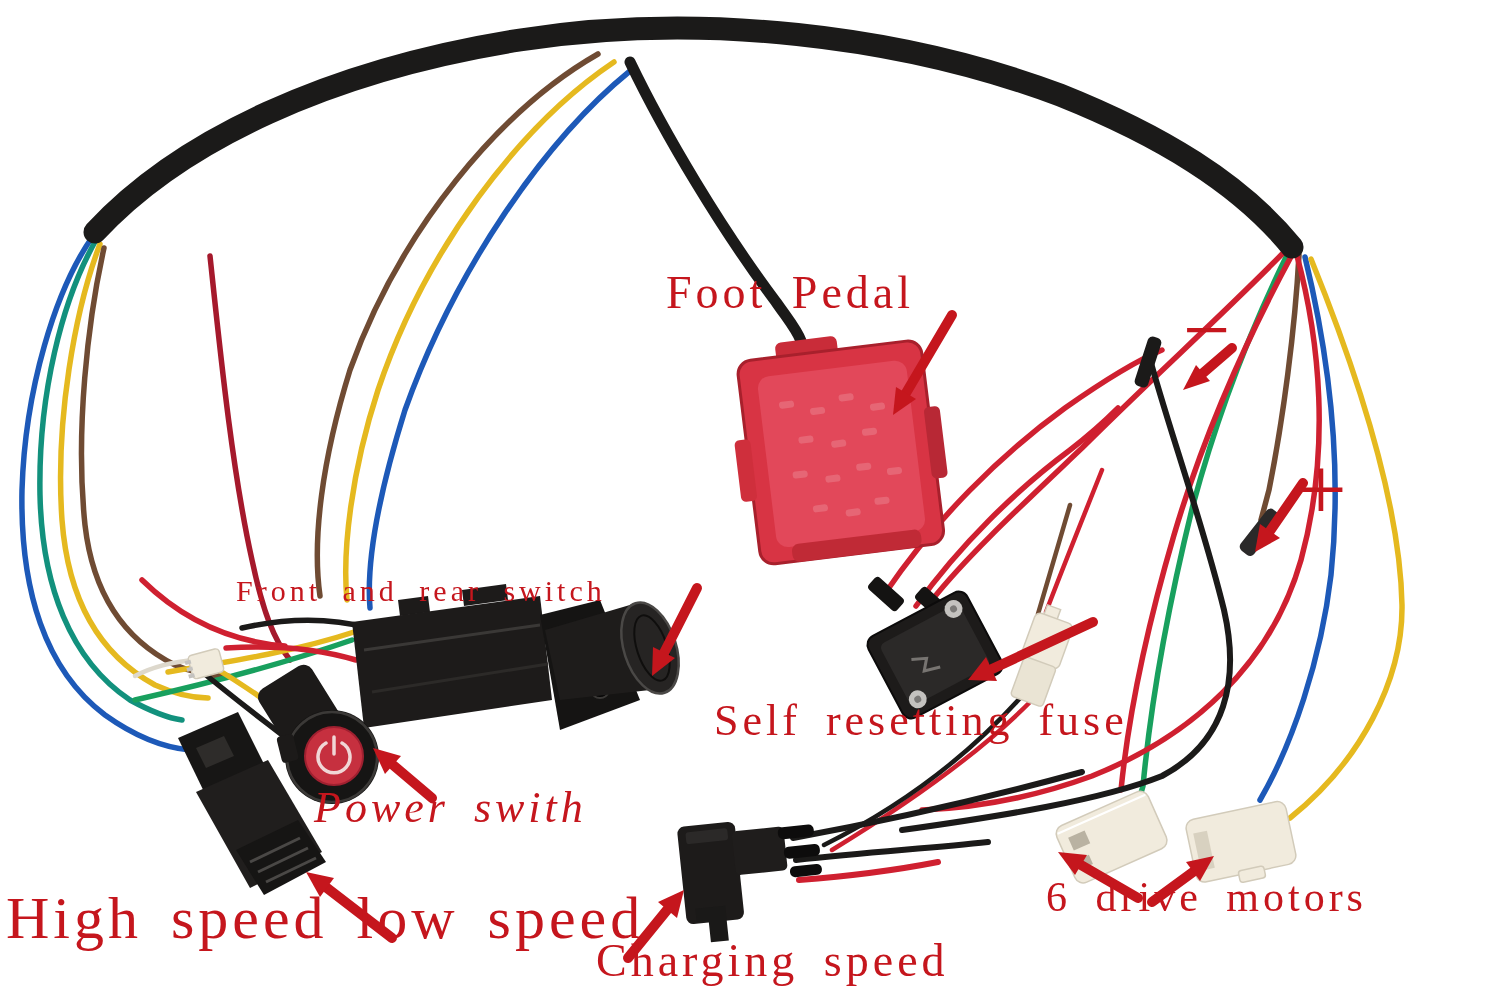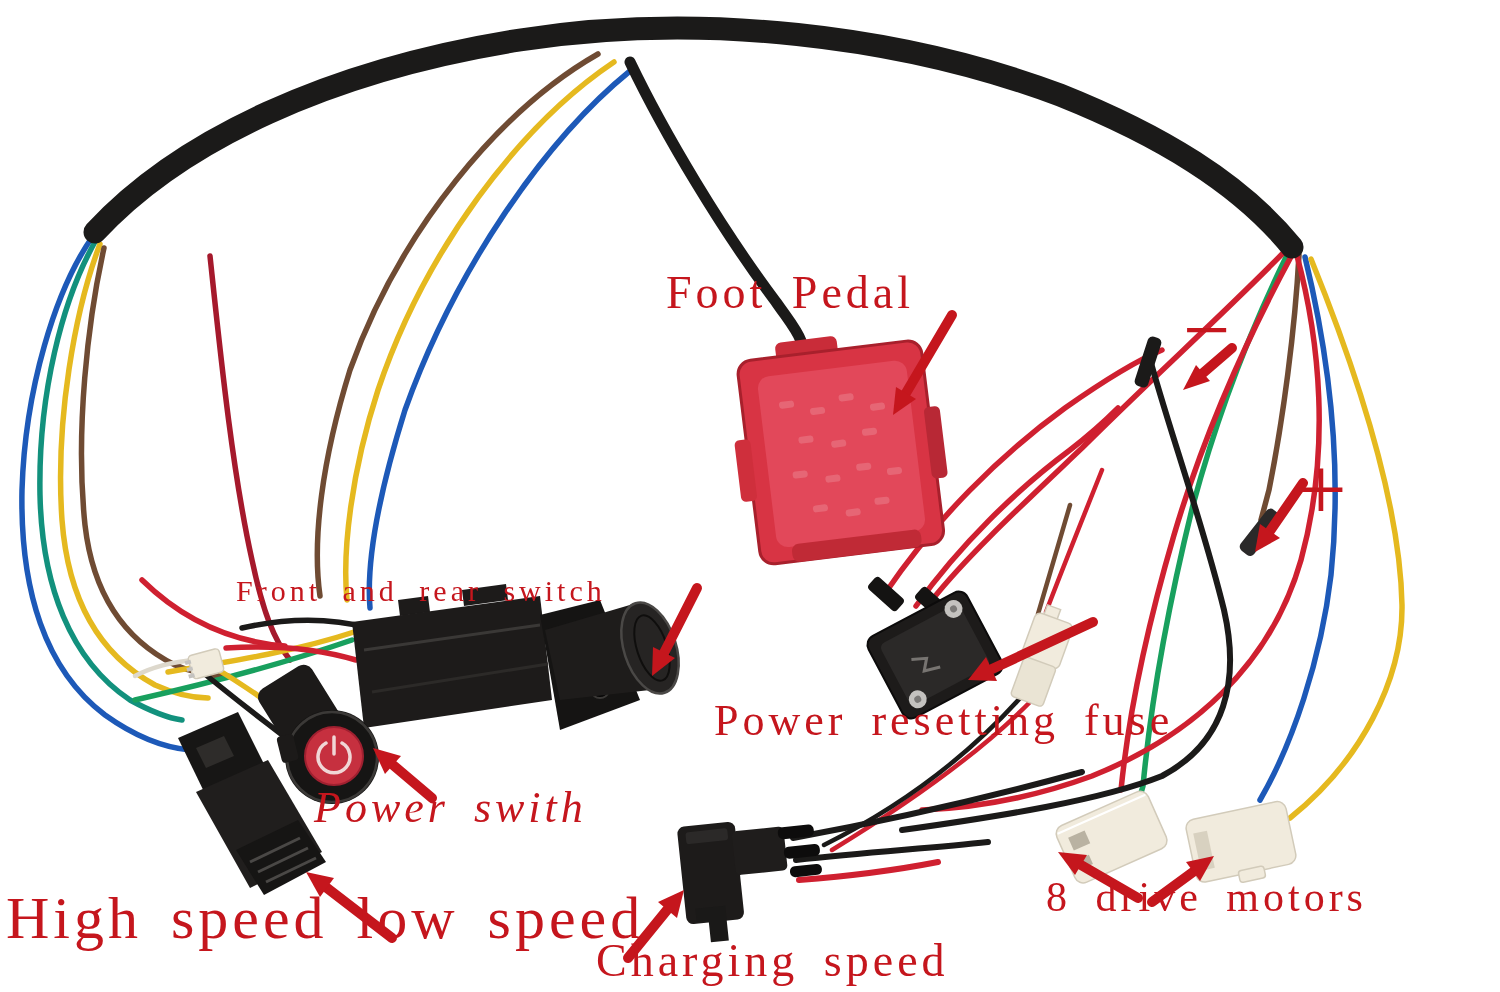"Power resetting fuse" div.label { text: Power -> Self }
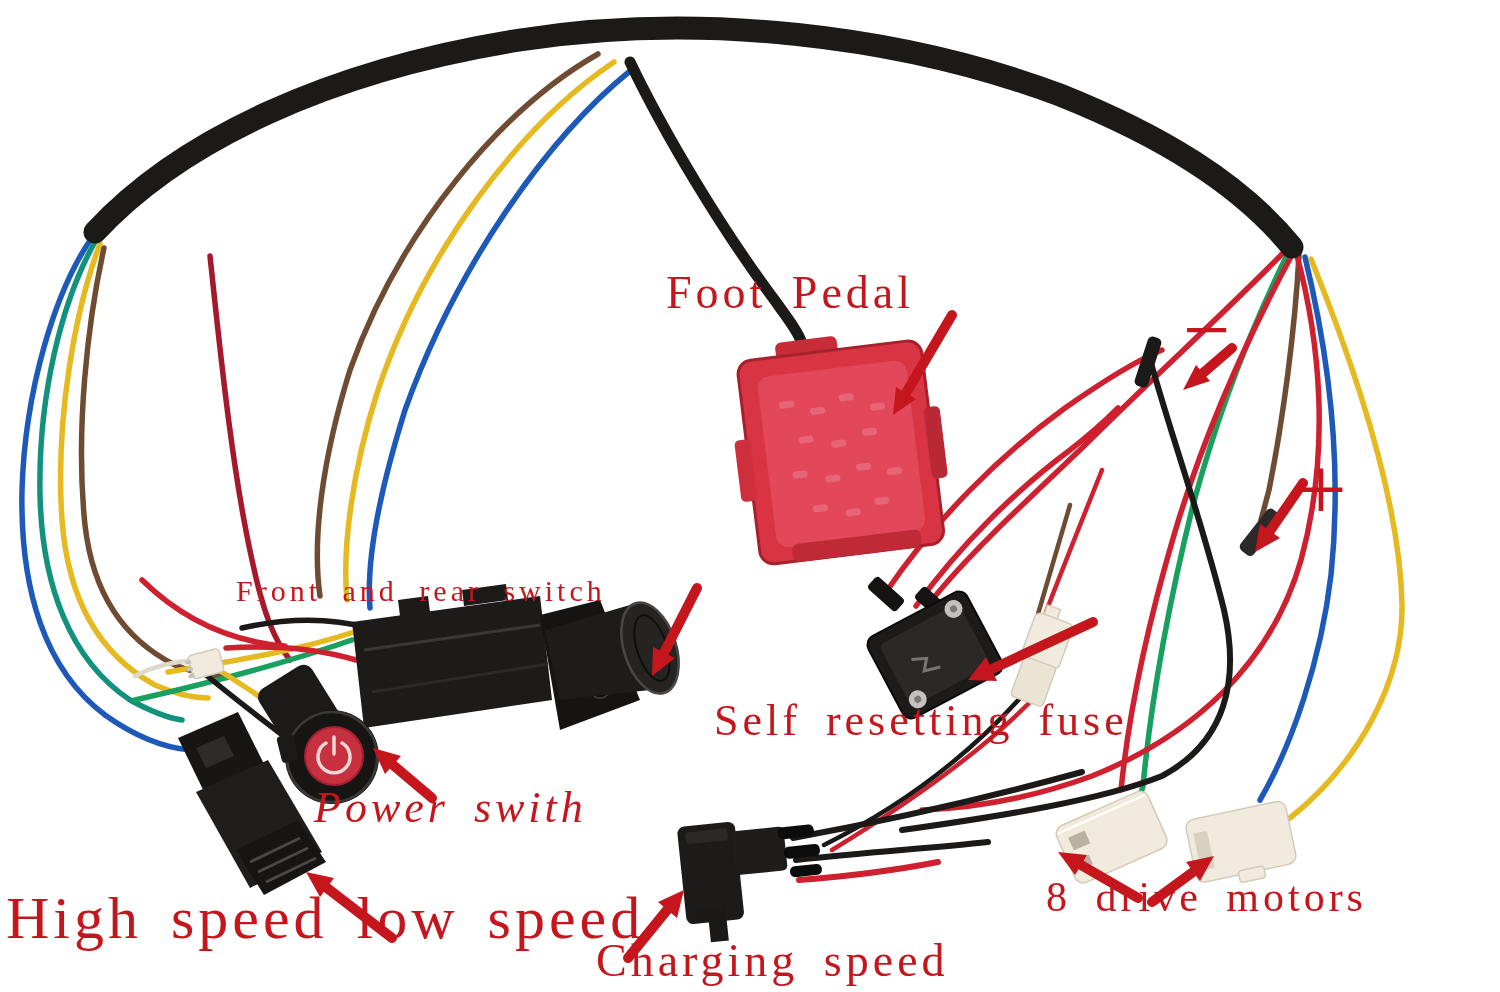"8 drive motors" div.label { text: 8 -> 6 }
